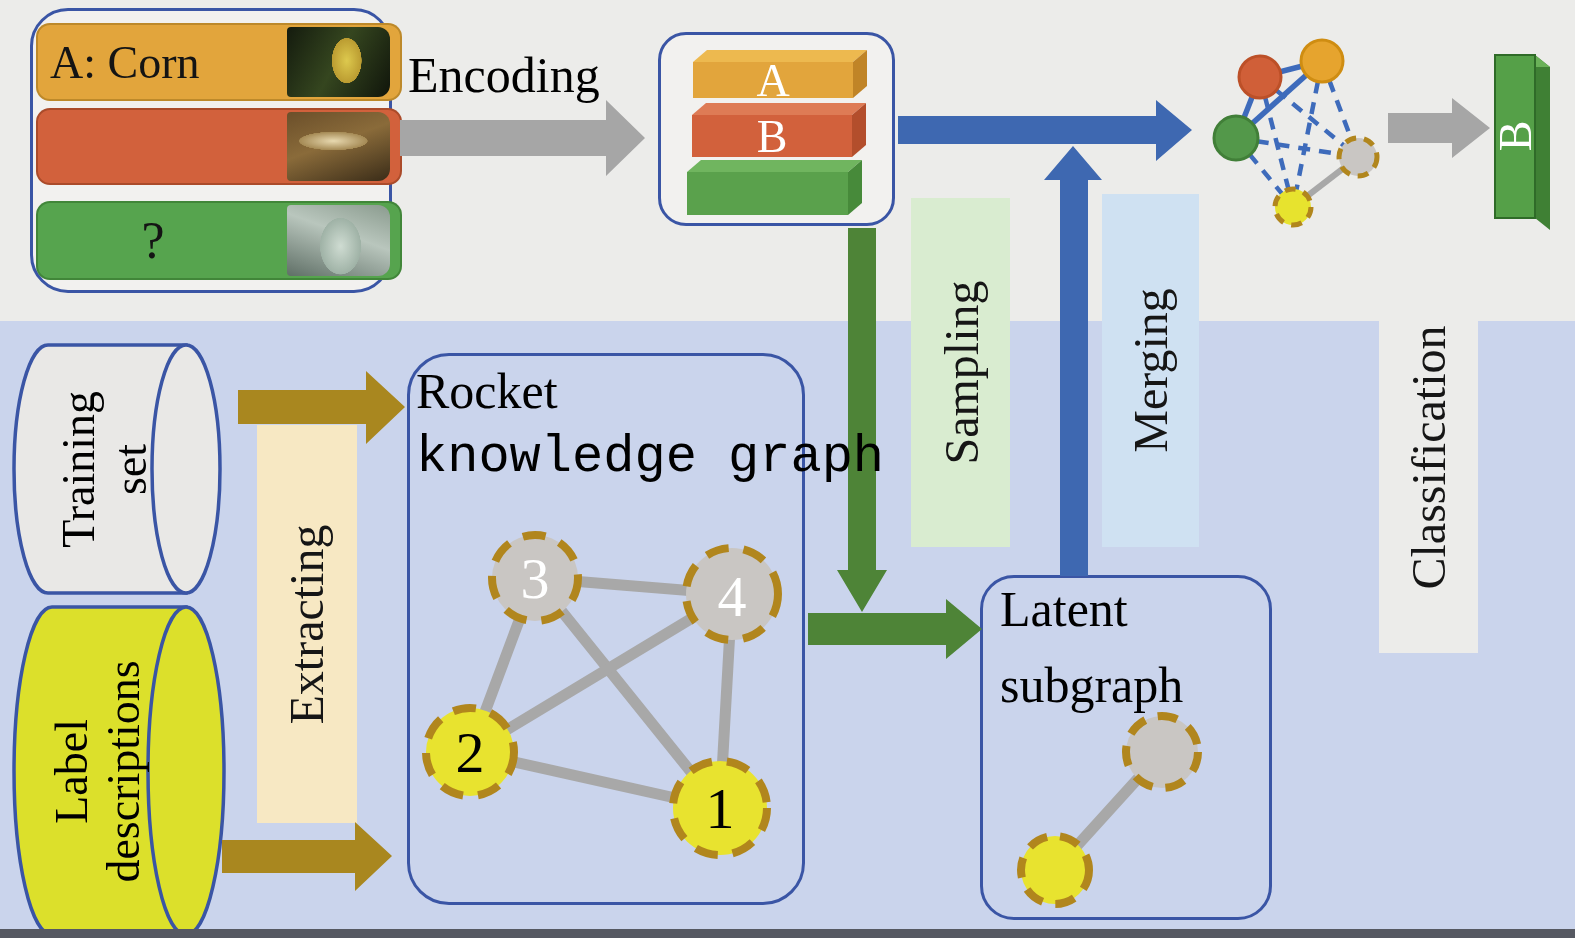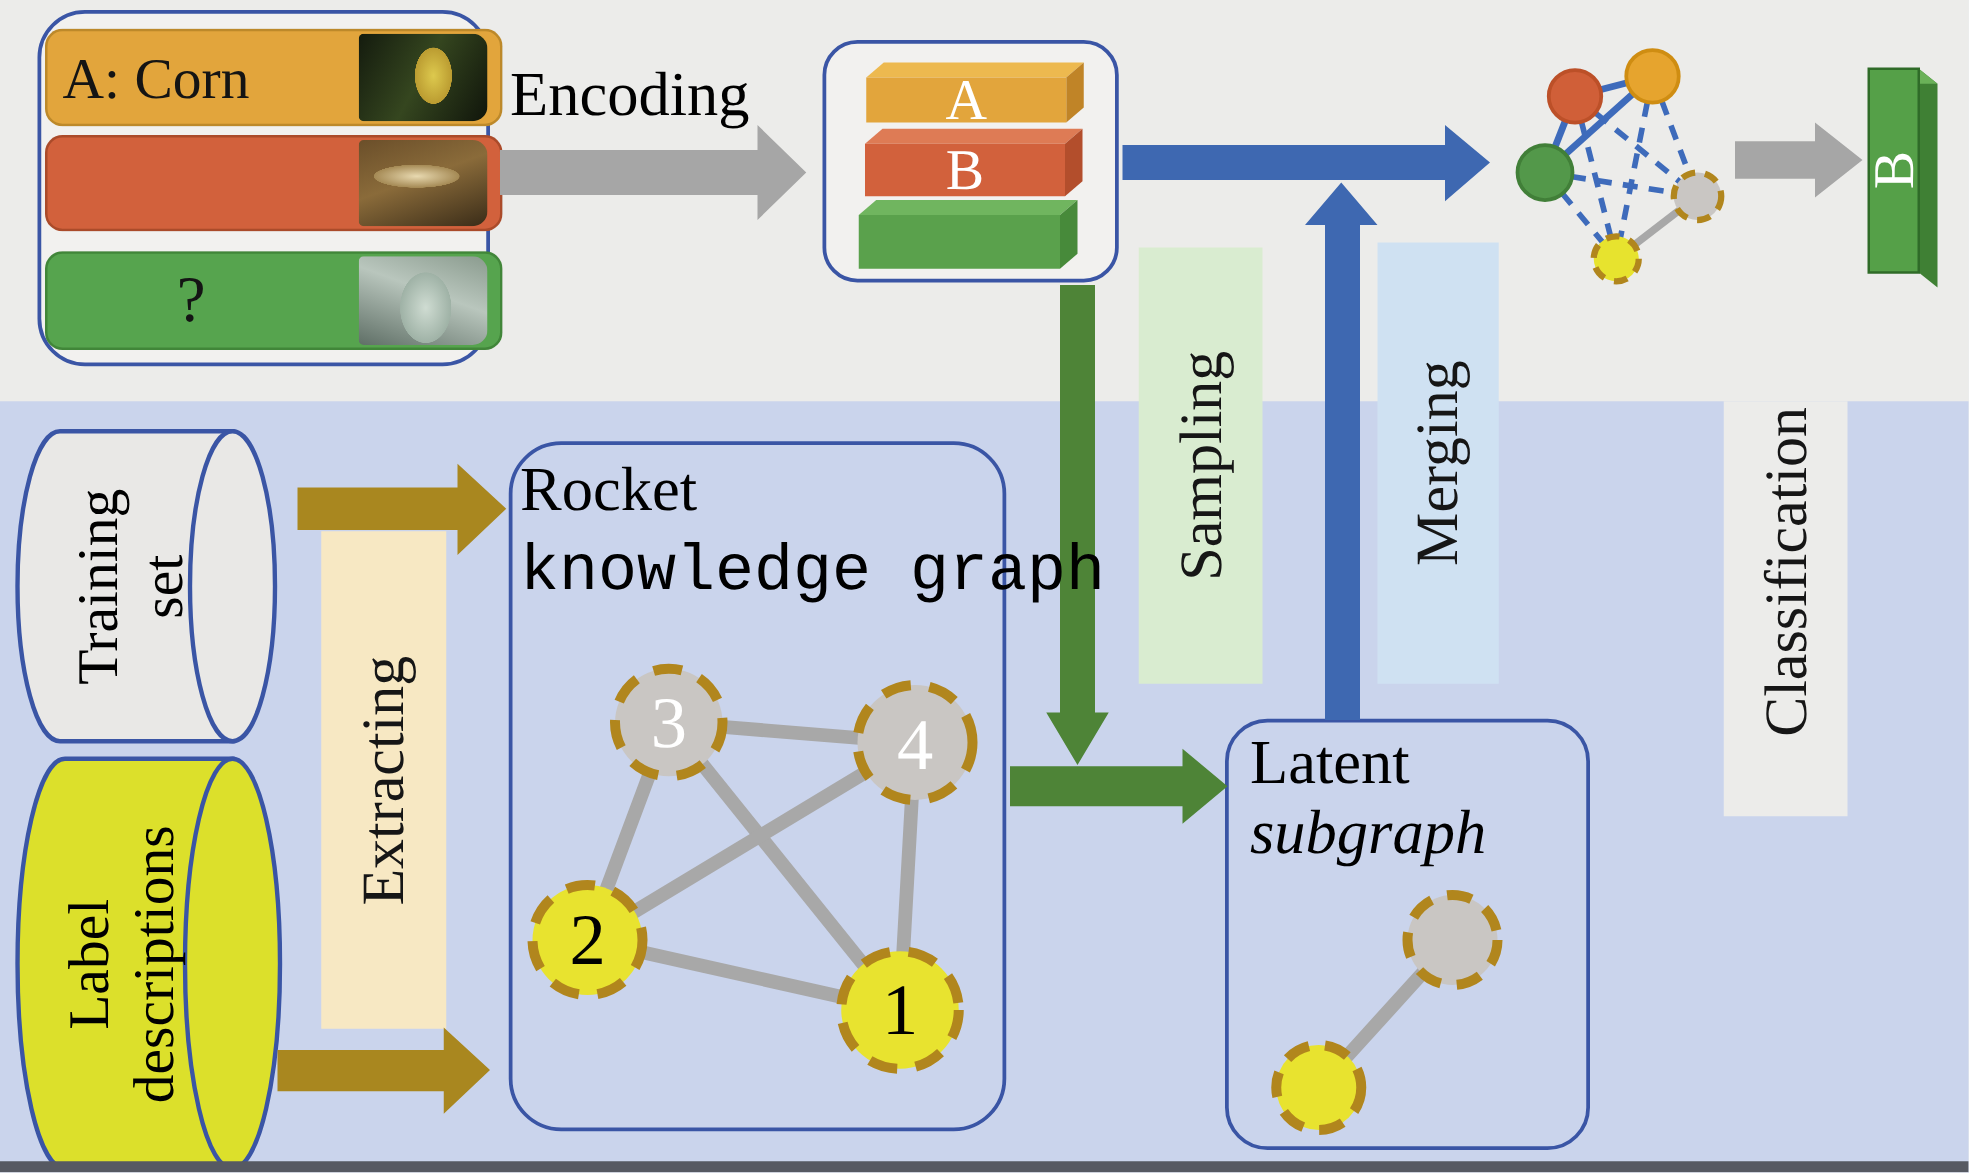"subgraph" div.abs { font-style: italic -> none; top: 640px -> 660px }
